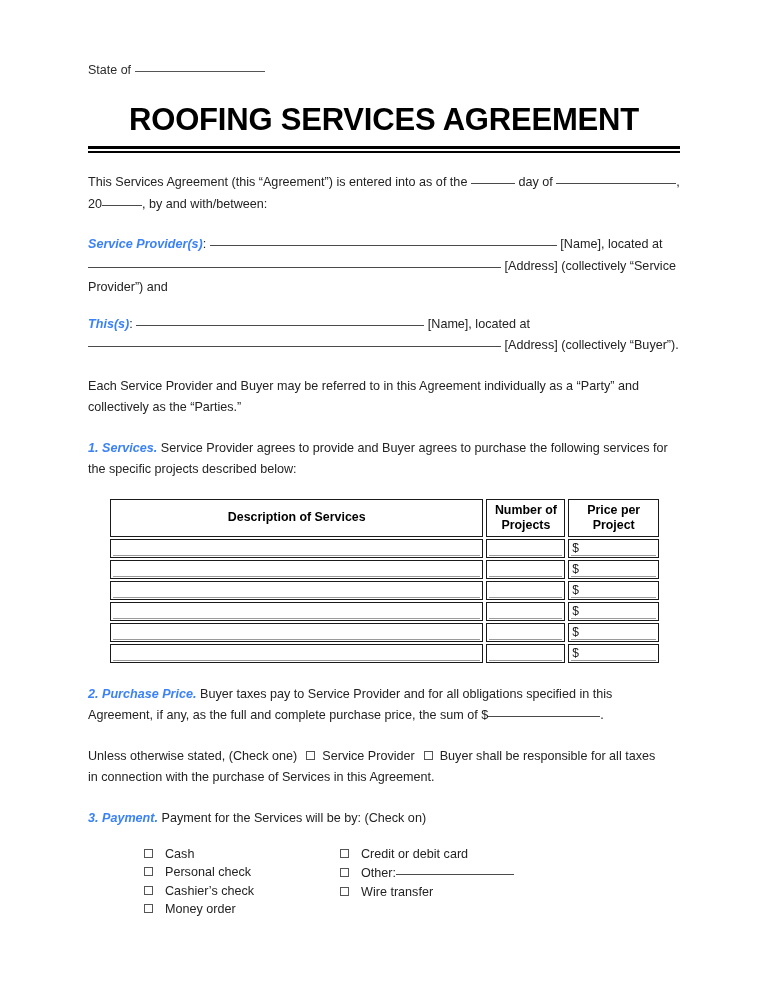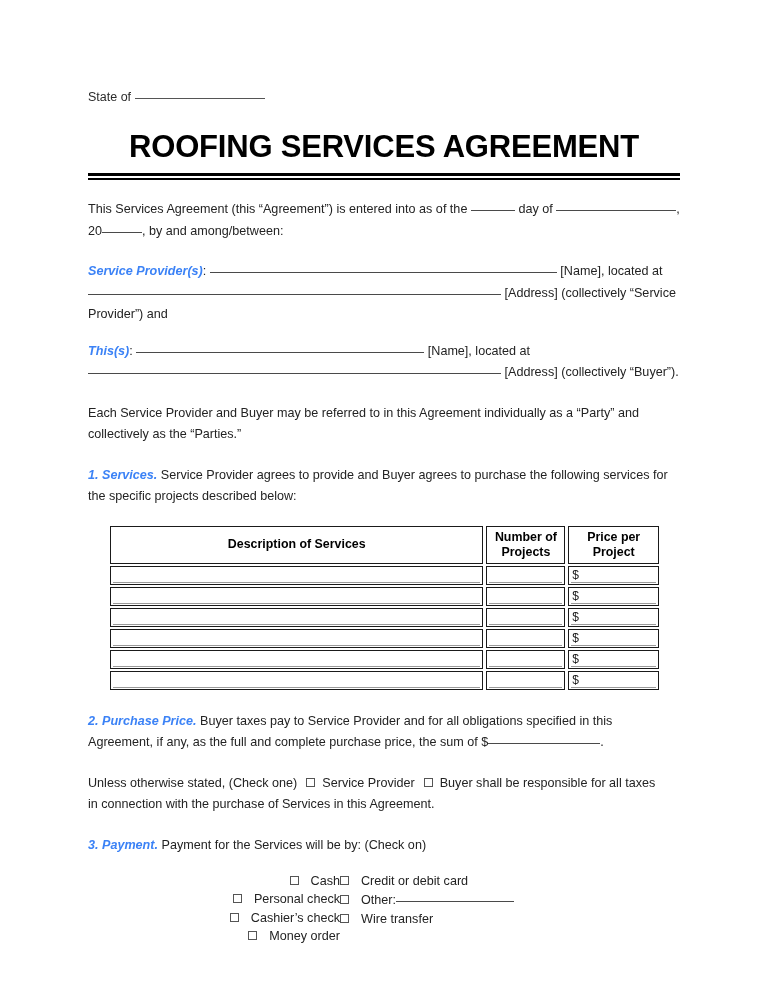"State of" .state-line { padding-top: 90px -> 63px }
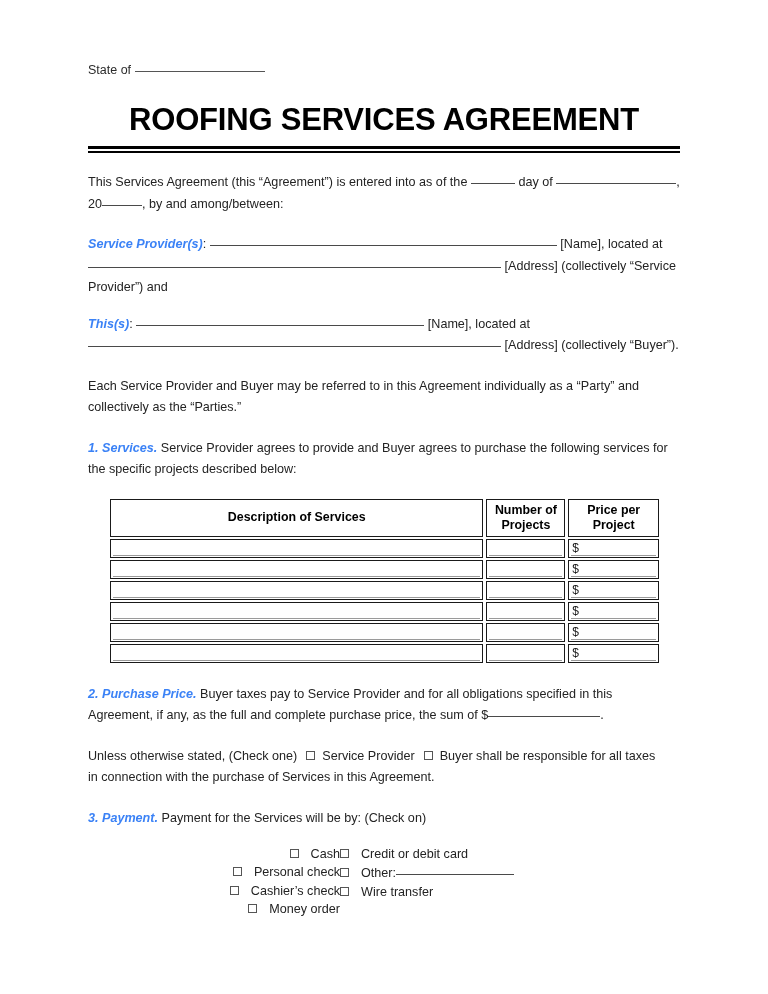", by and among/between:" span { text: among/between -> with/between }
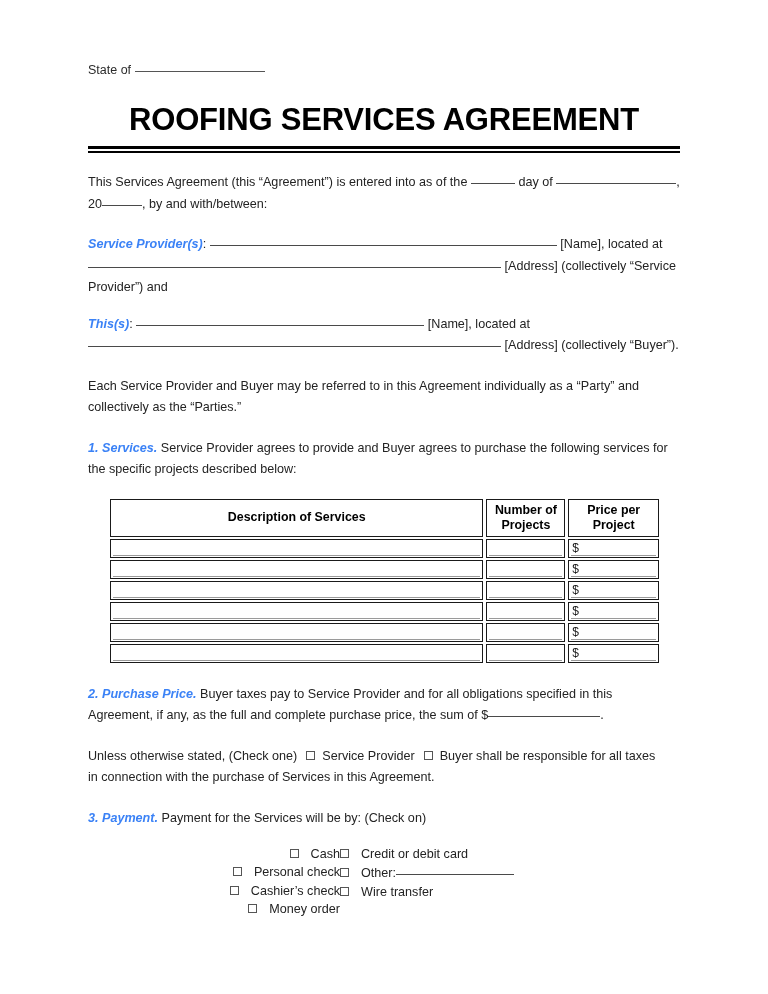"Cash" .pay-col-a { text-align: right -> none }
